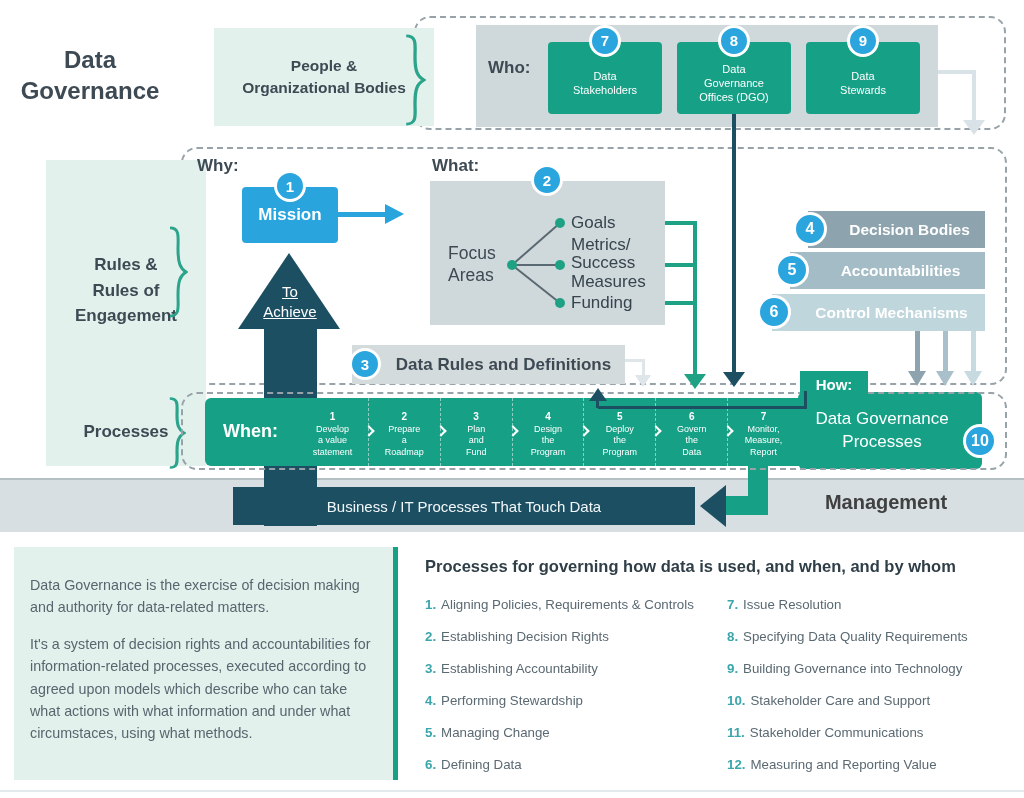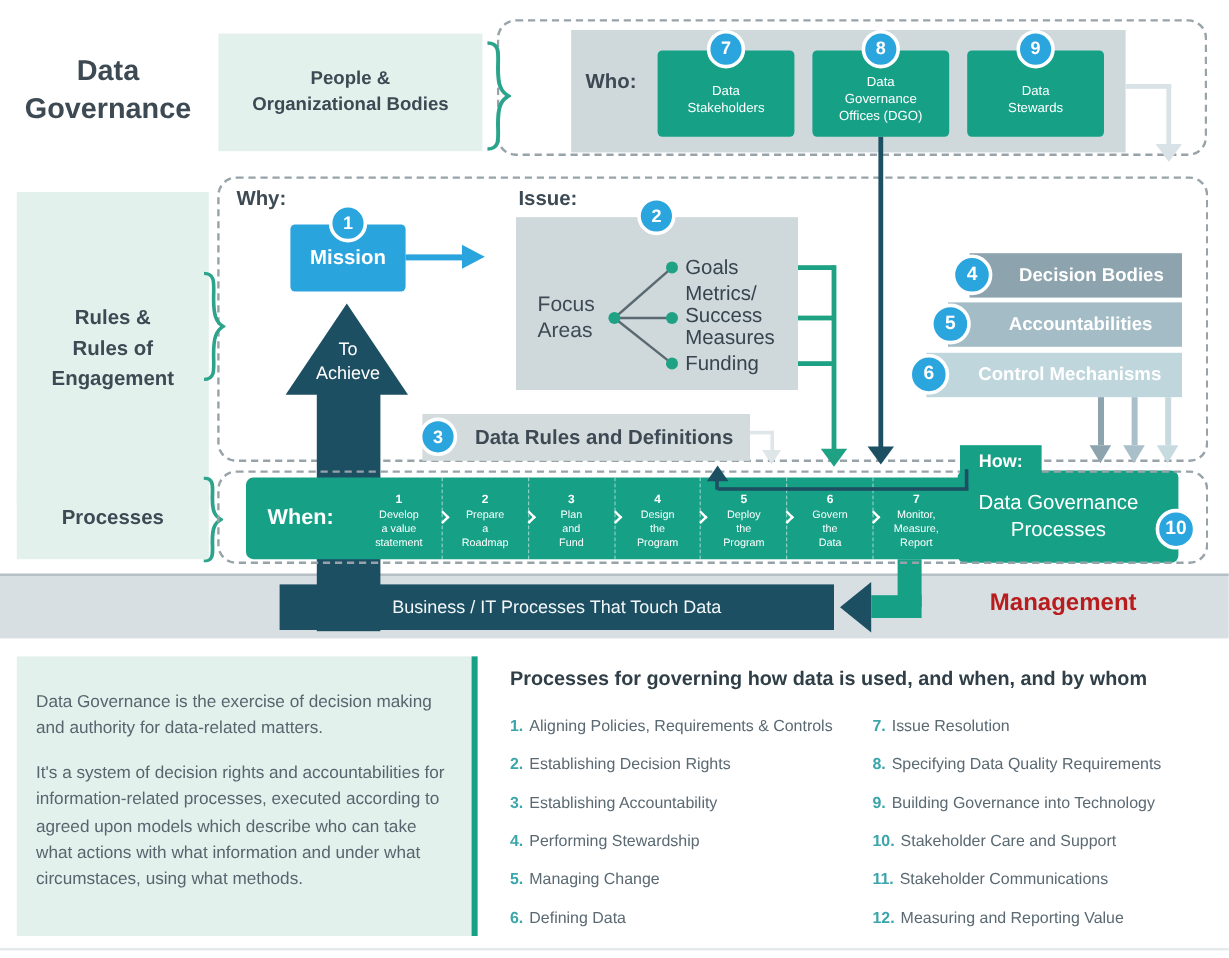"People &" .mint { margin-left: none -> 32px }
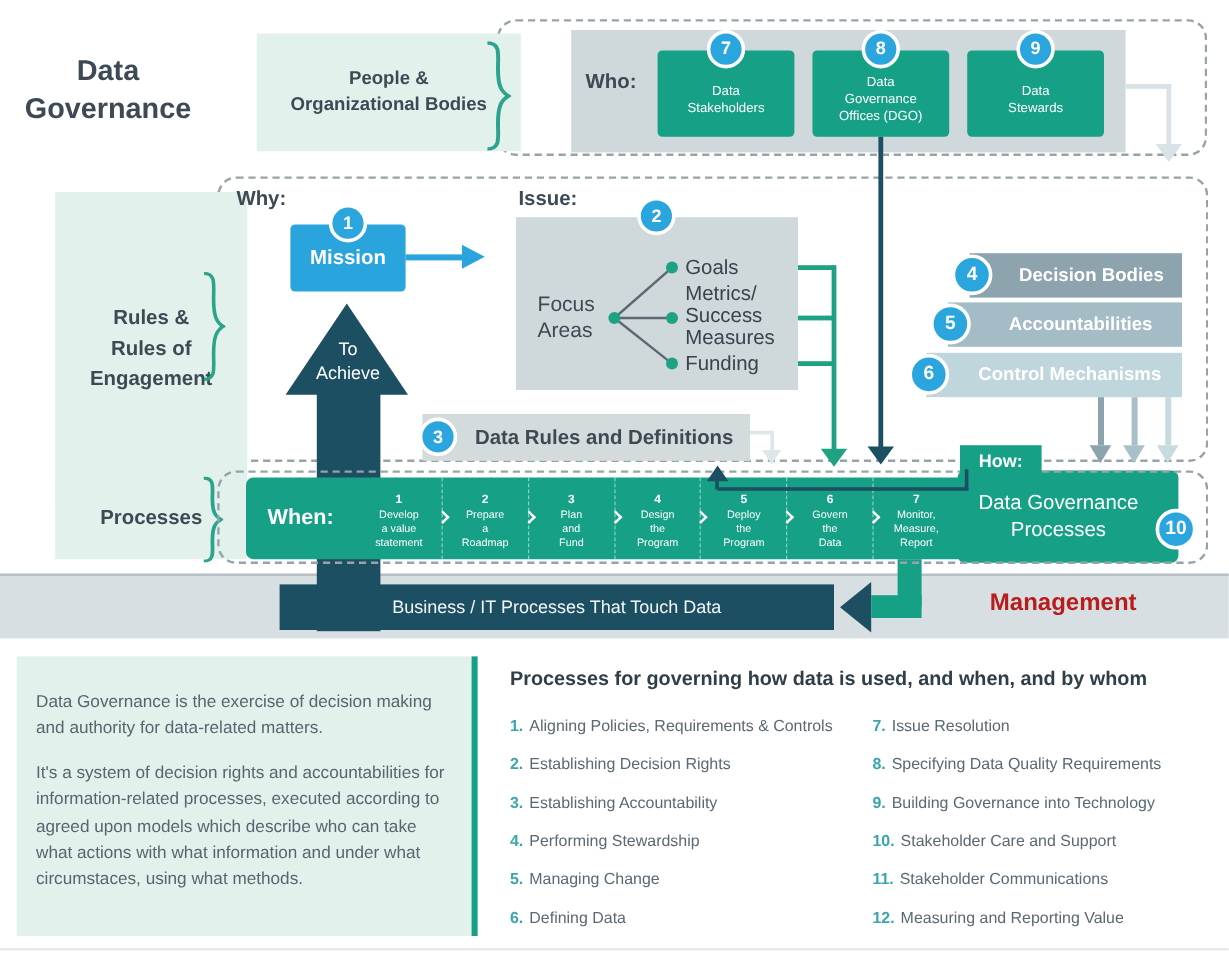"Issue:" div.abs { text: Issue -> What }
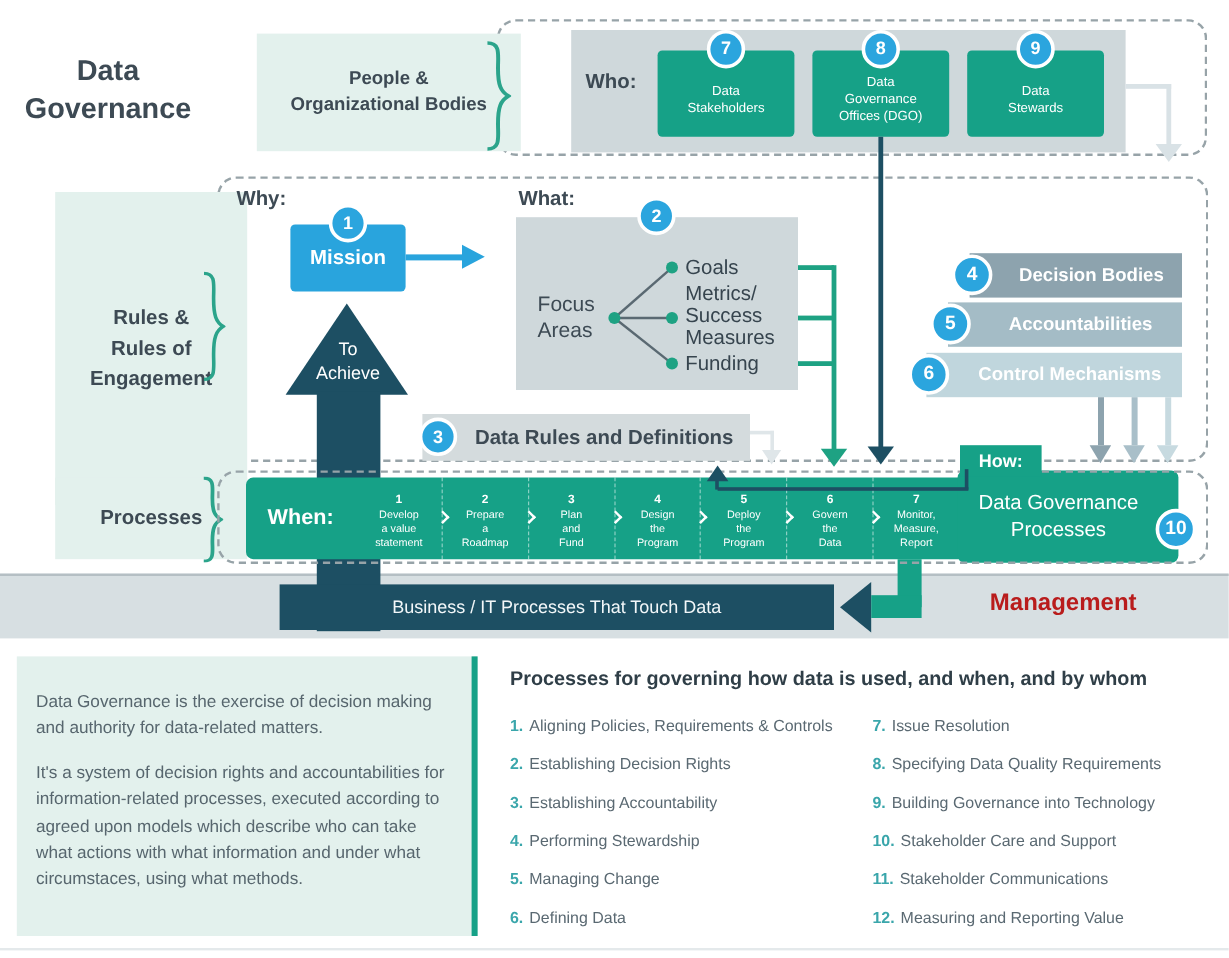"To" div.abs { text-decoration: none -> underline }
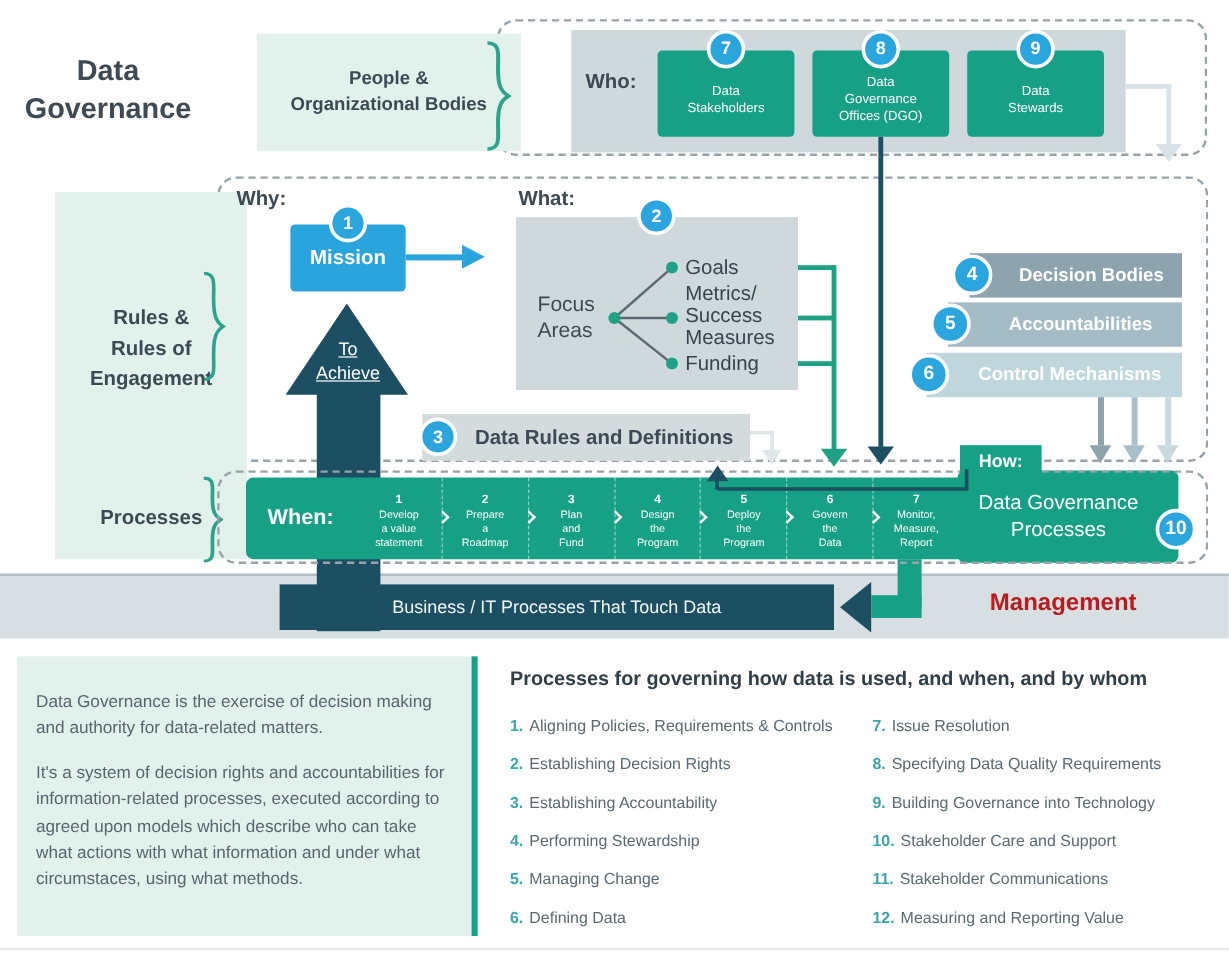"Management" div.abs { color: #b91c1c -> #404040 }
